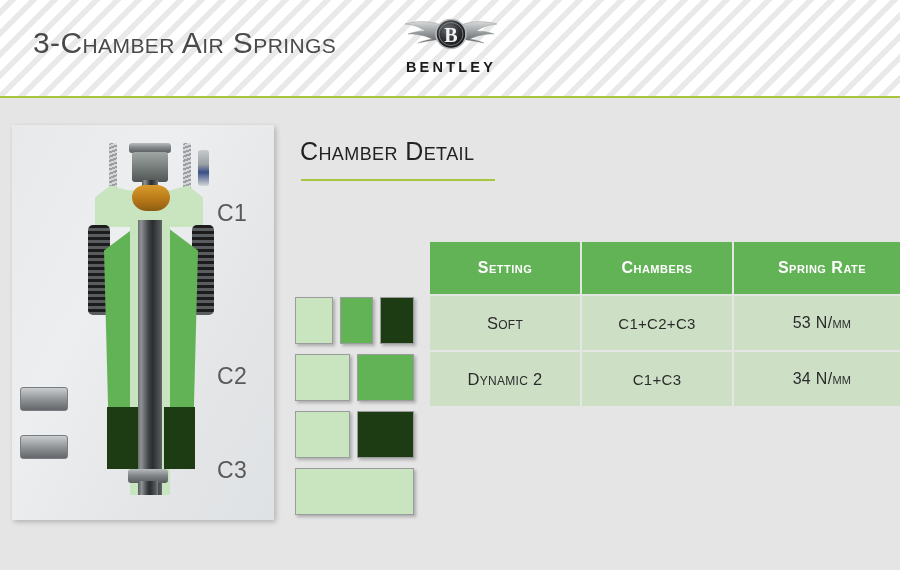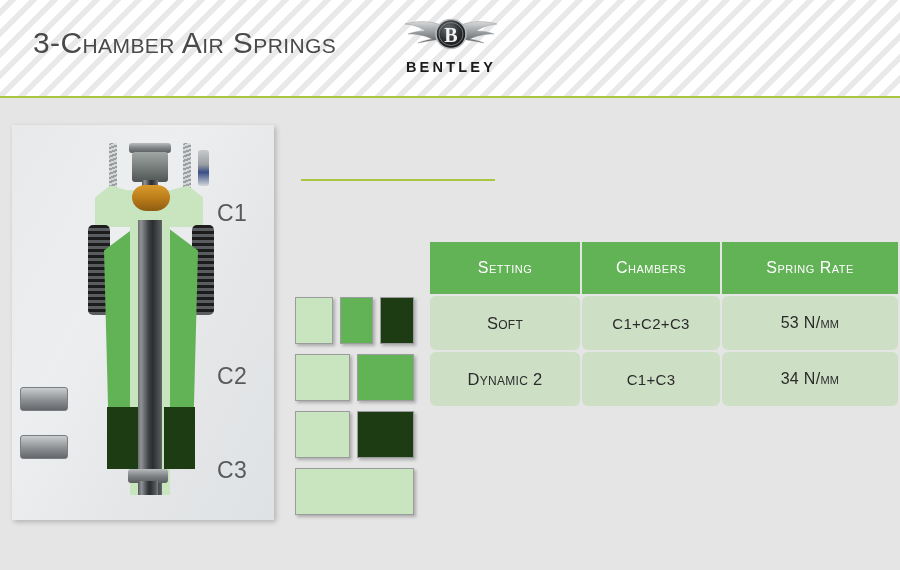"Chamber Detail" div { html: none -> <div>Chamber Detail</div> }
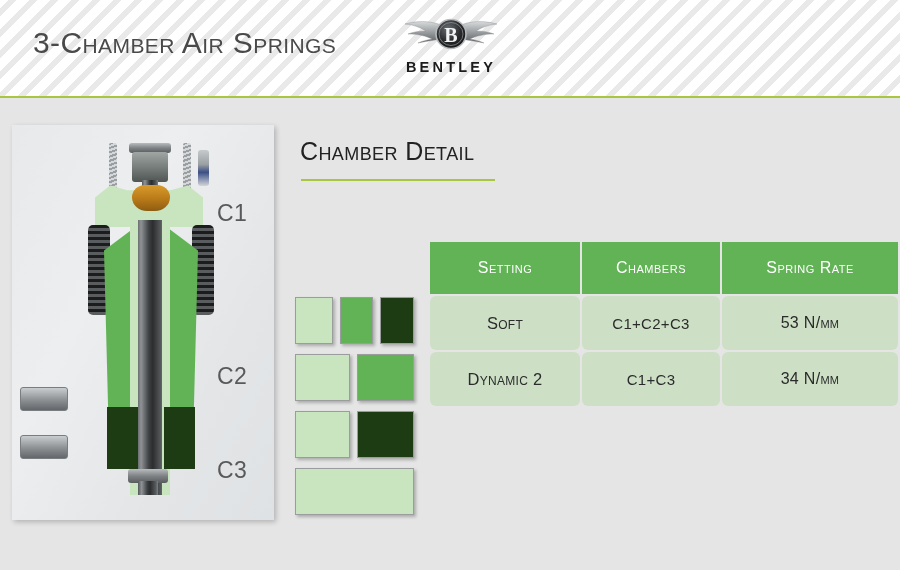"Setting" #spec-table th { font-weight: normal -> bold }
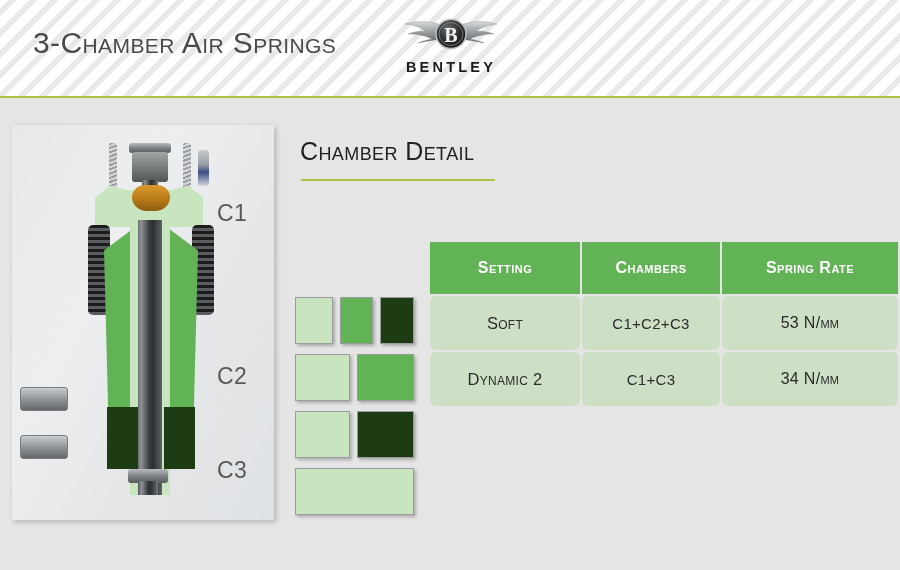"Chambers" th { width: 138px -> 150px }
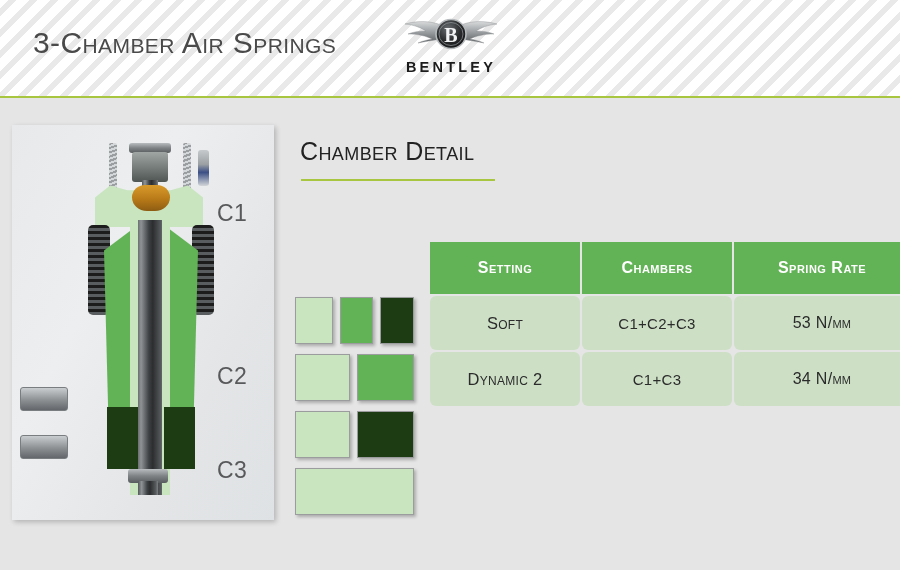"Soft" #spec-table td { border-radius: 6px -> none }
